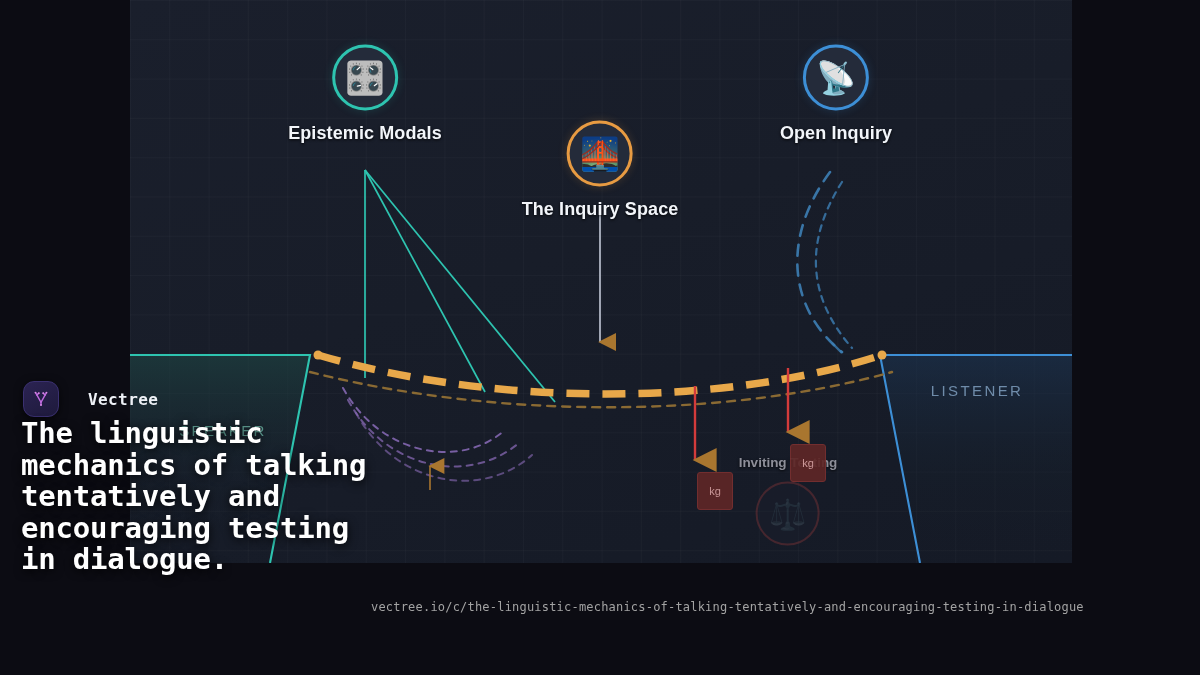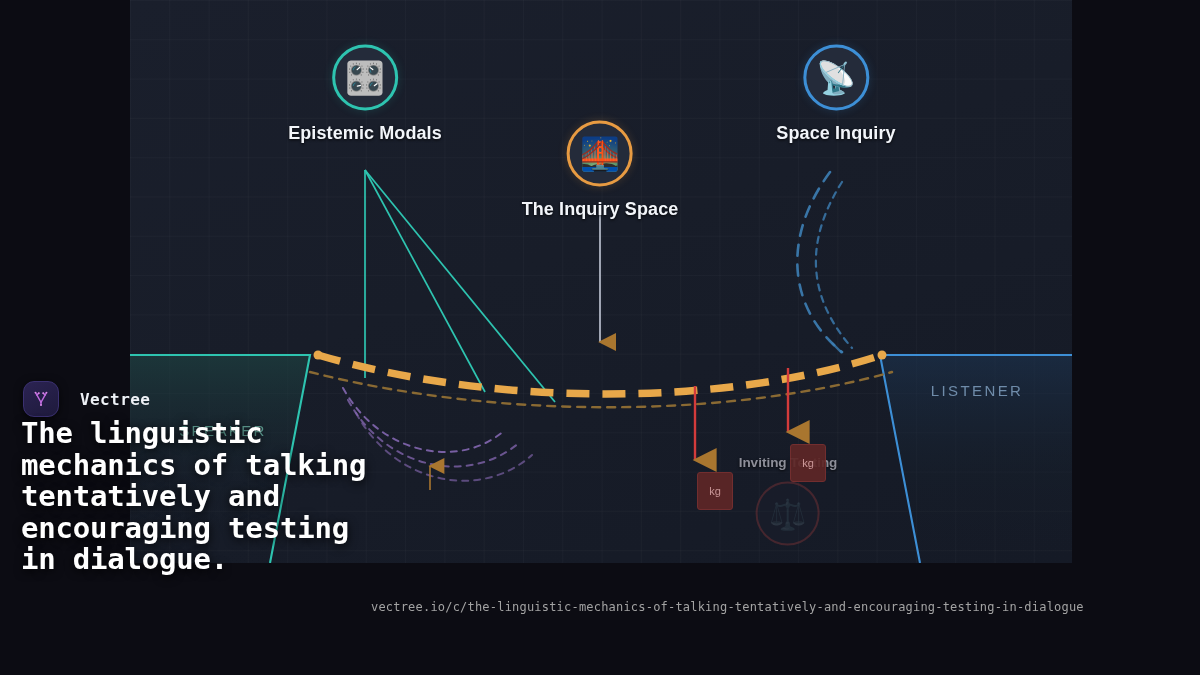"Space Inquiry" div.label { text: Space -> Open }
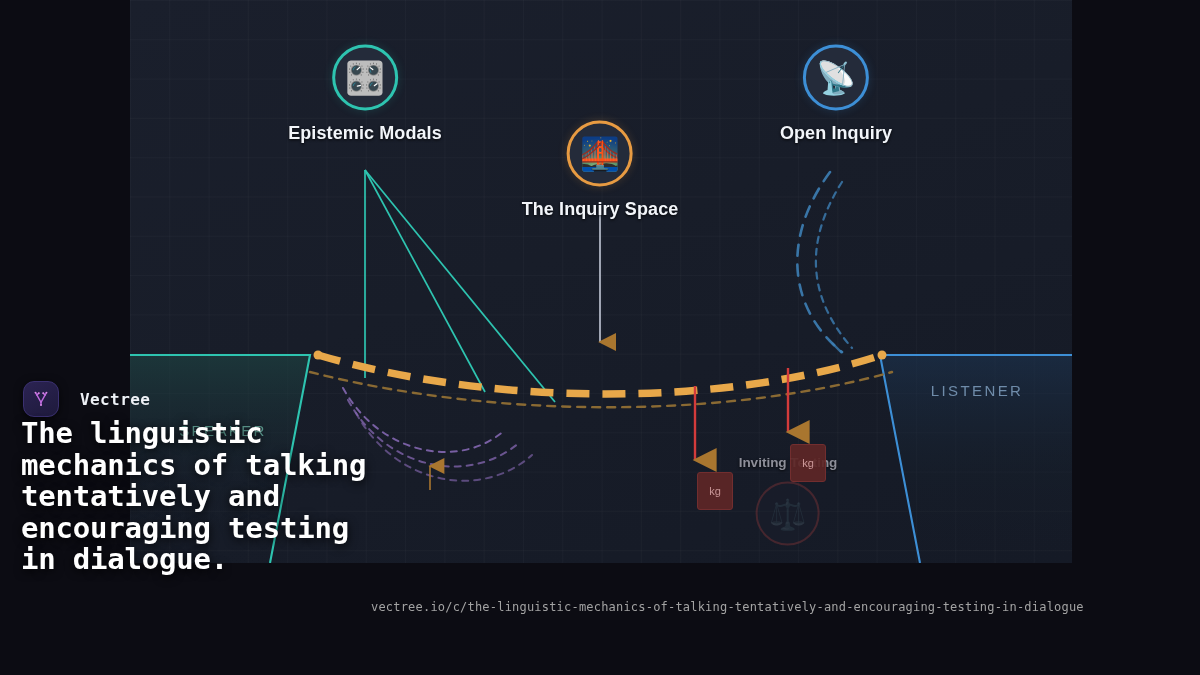"Vectree" #brand { gap: 21px -> 29px }
